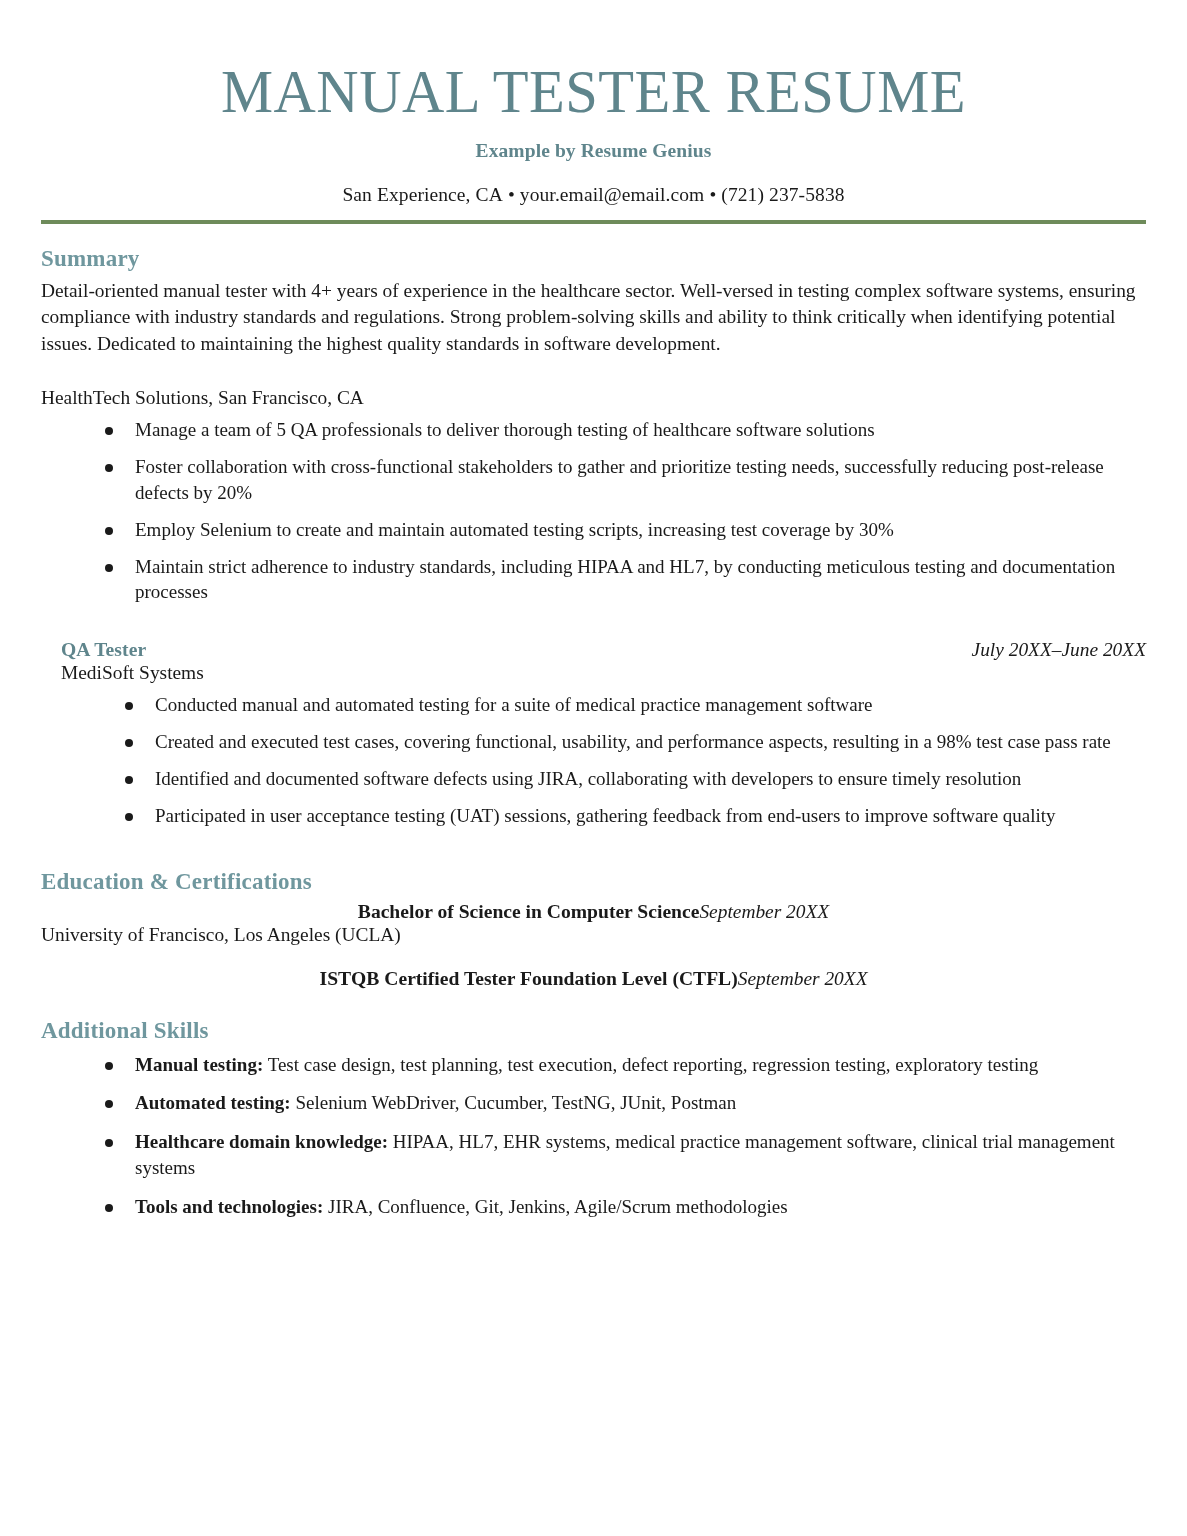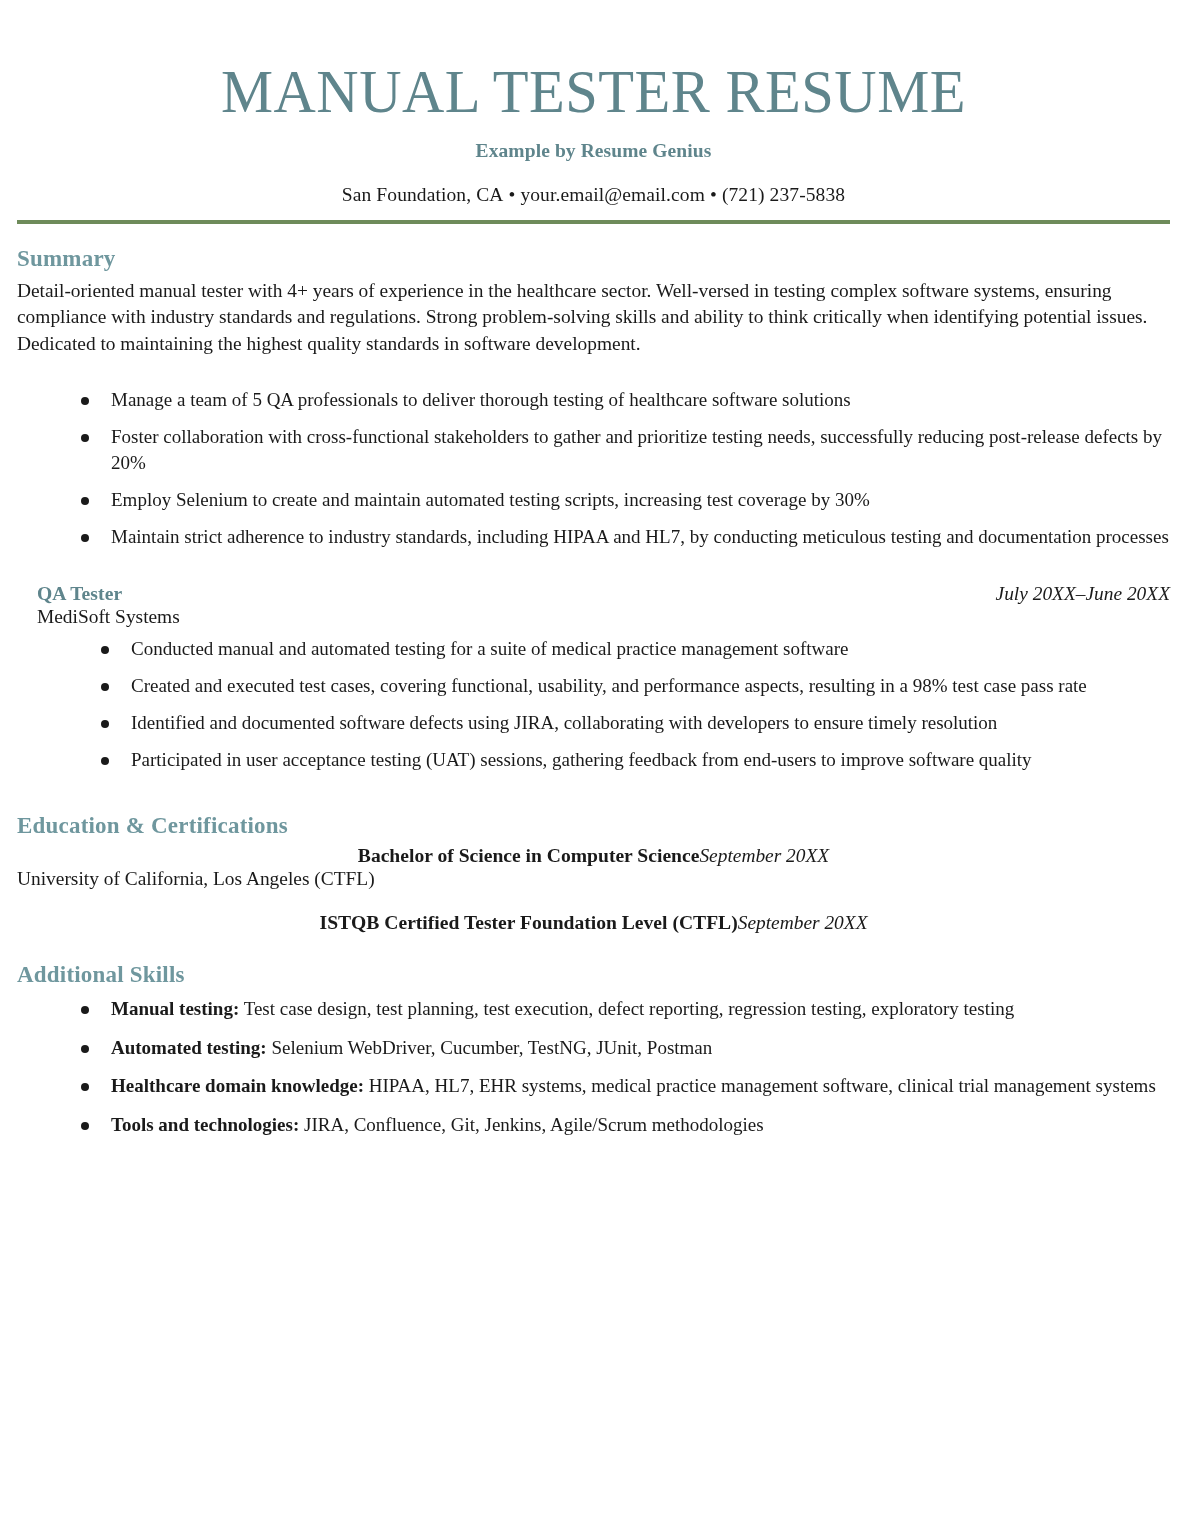"MANUAL TESTER RESUME" .page { padding: 0 17px -> 0 41px }
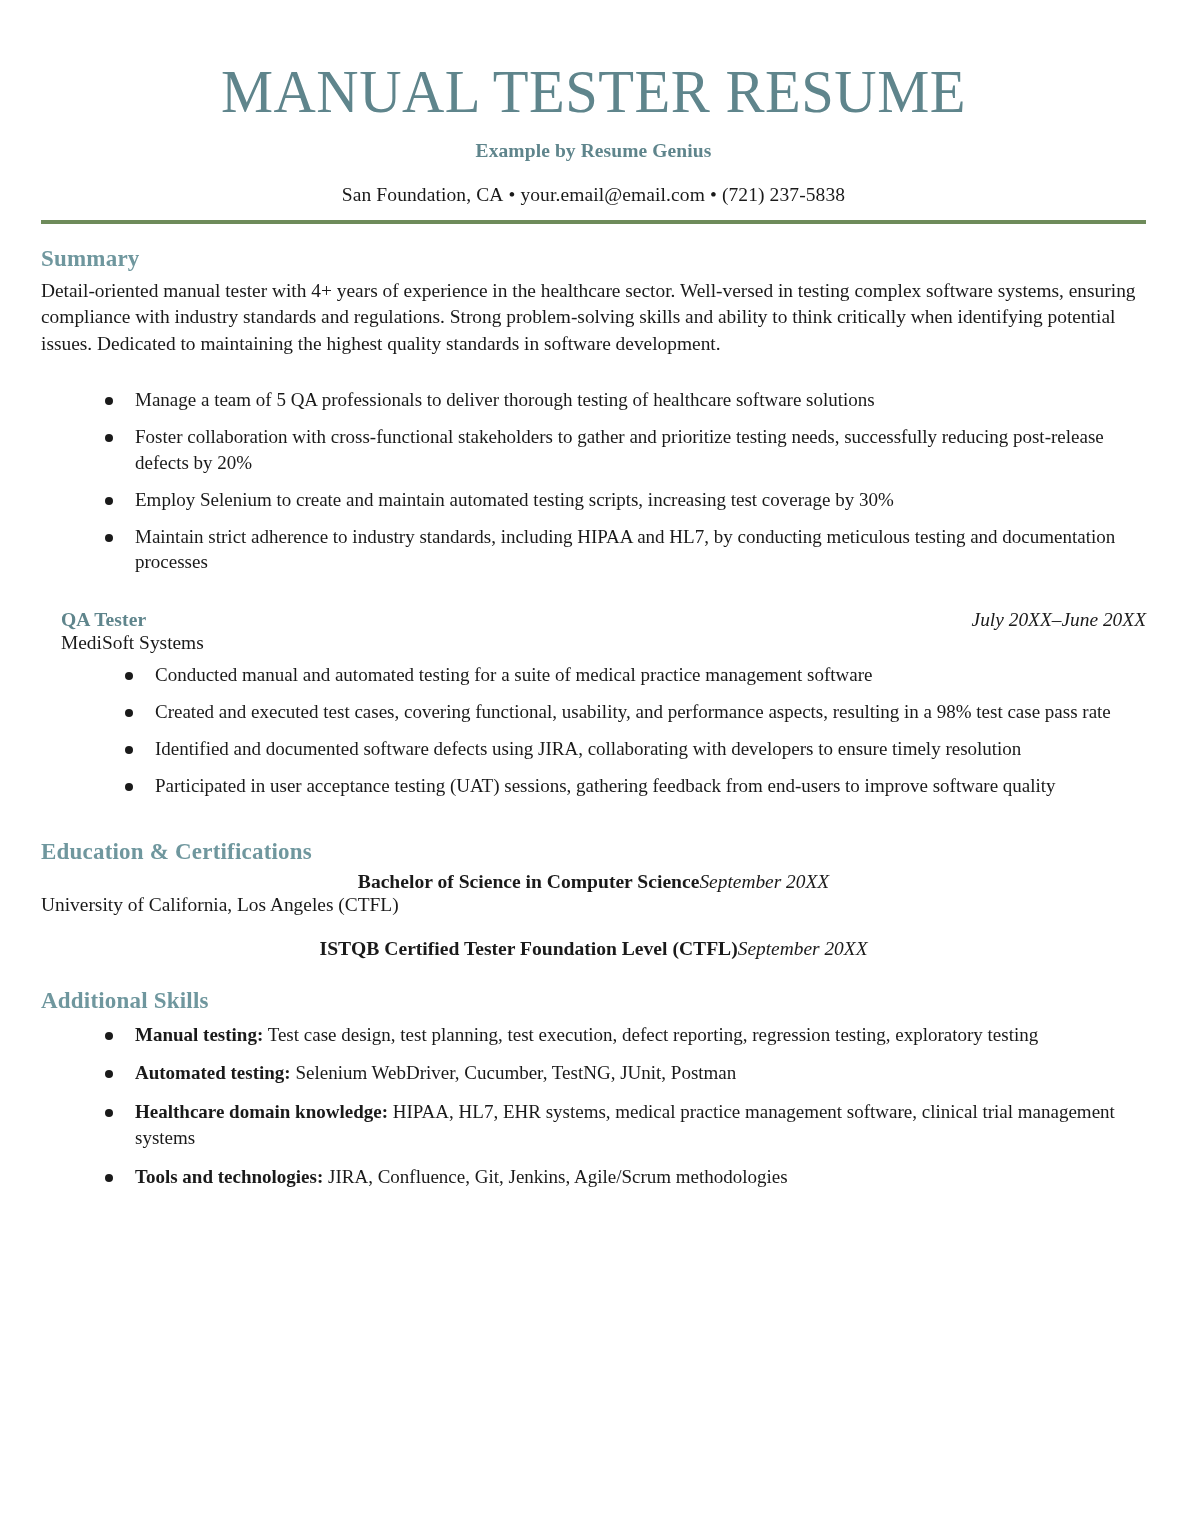"San Foundation, CA" span { text: Foundation -> Experience }
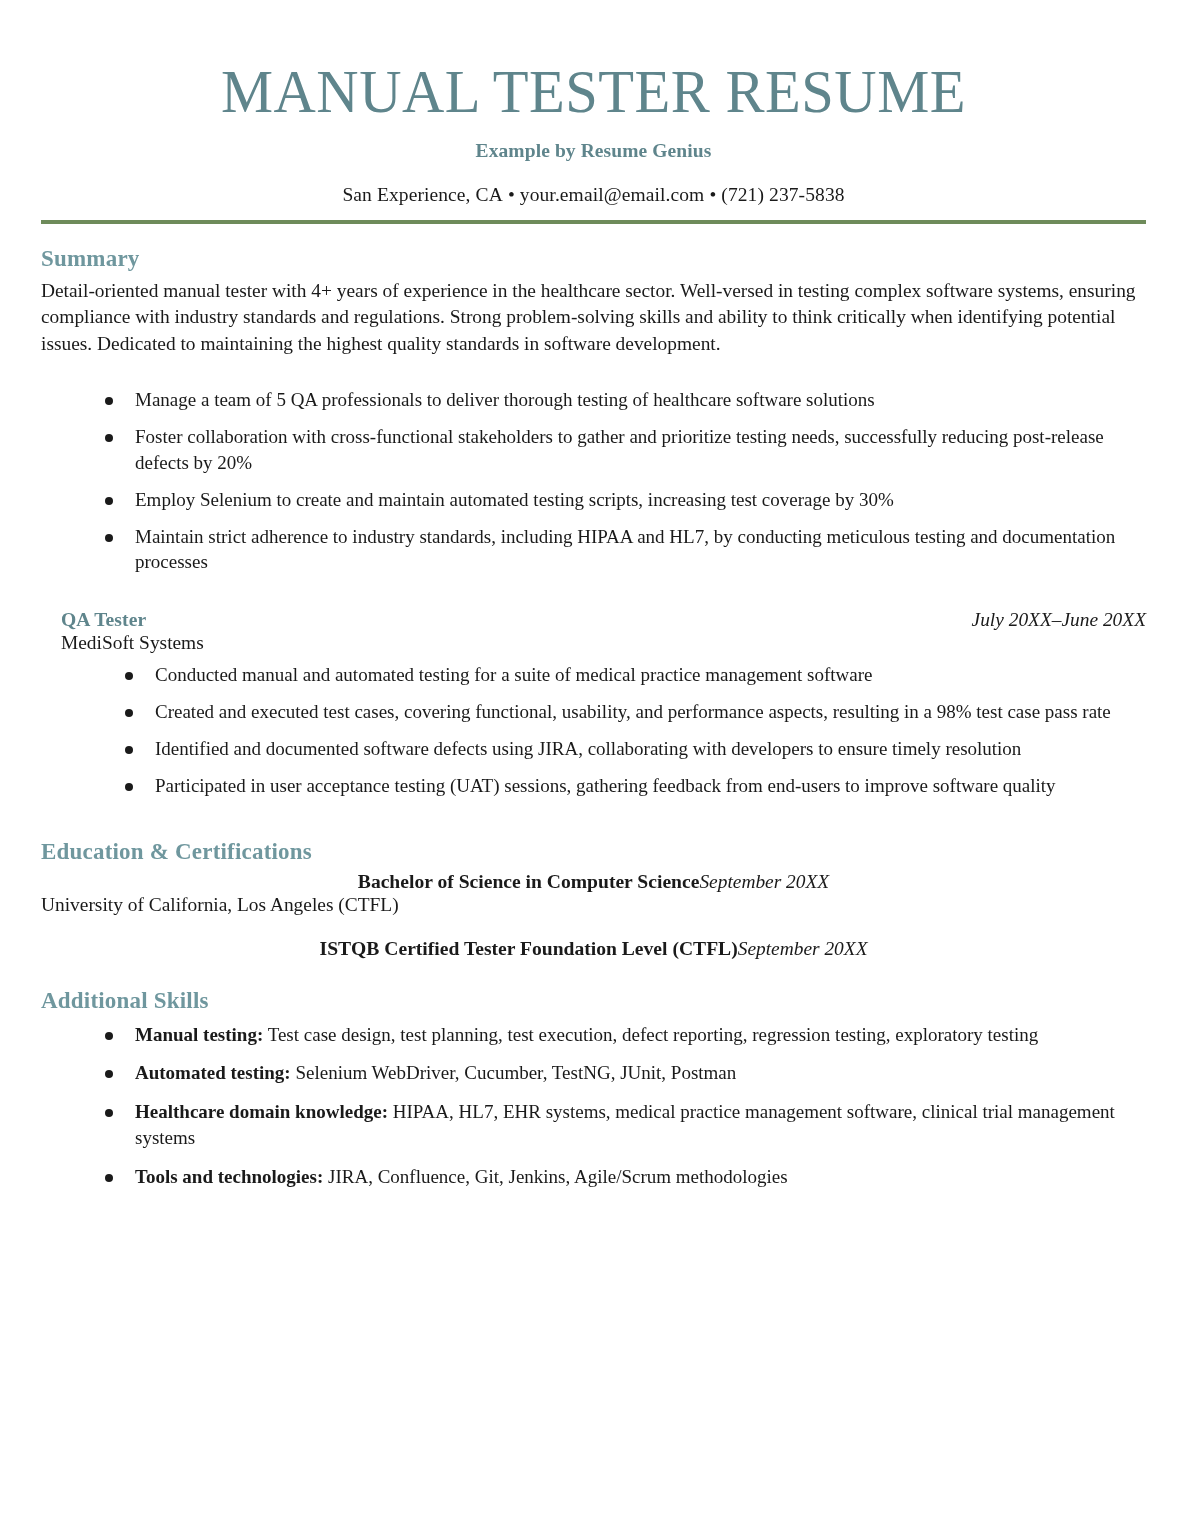"HealthTech Solutions, San Francisco, CA" div.entry-org { html: none -> <div>HealthTech Solutions, San Francisco, CA</div> }
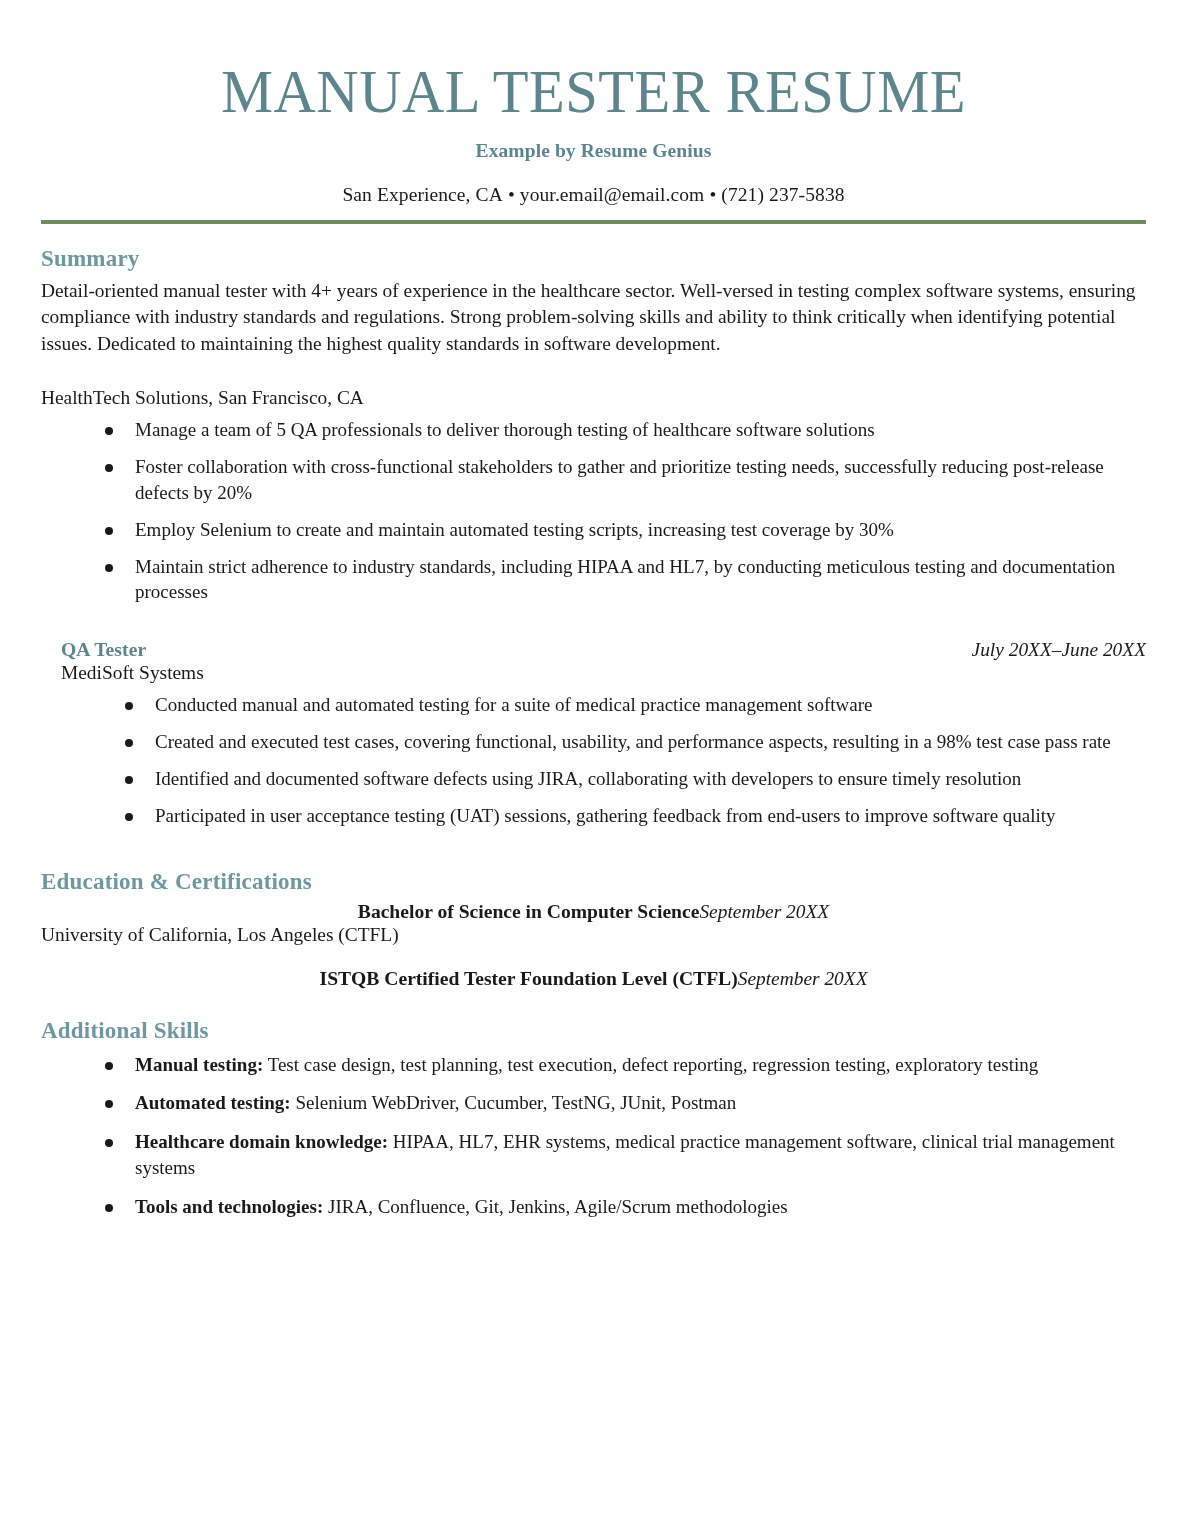"University of California, Los Angeles" div.edu-school { text: California, Los Angeles (CTFL -> Francisco, Los Angeles (UCLA }
